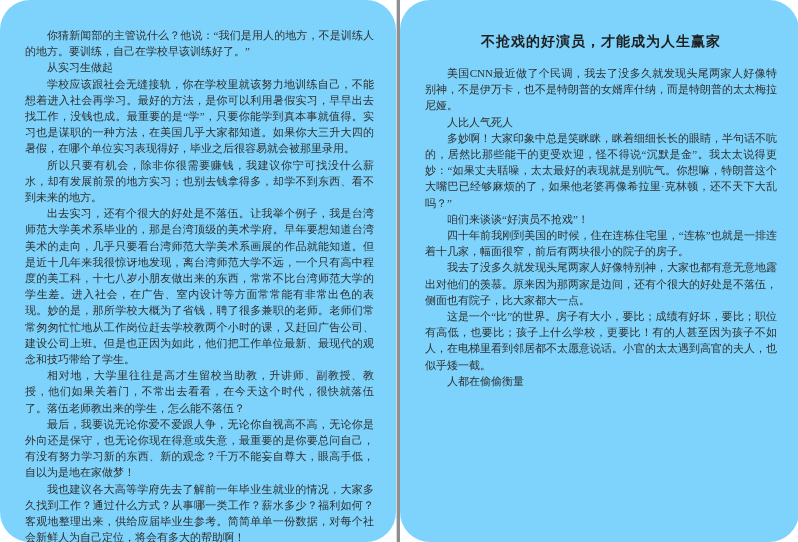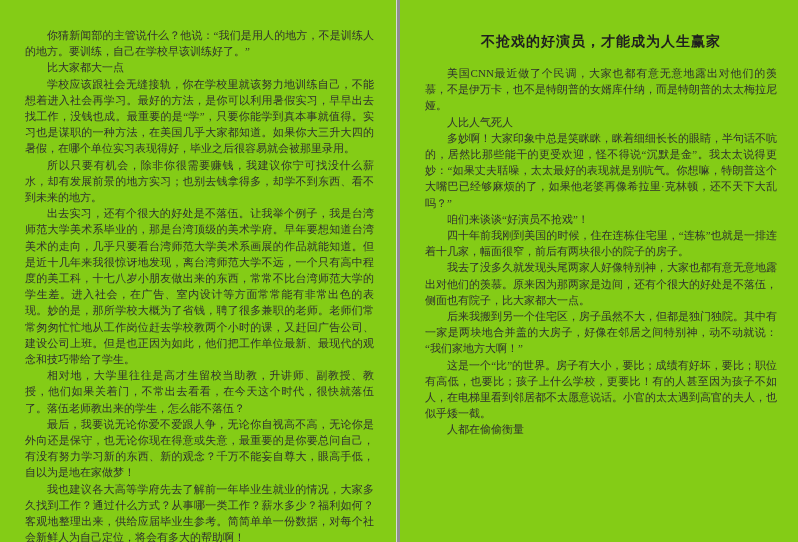"你猜新闻部的主管说什么？他说：“我们是用人的地方，不是训练人的地方。要训练，自己" .page { background: #84cc16 -> #7dd3fc; border-radius: none -> 30px }
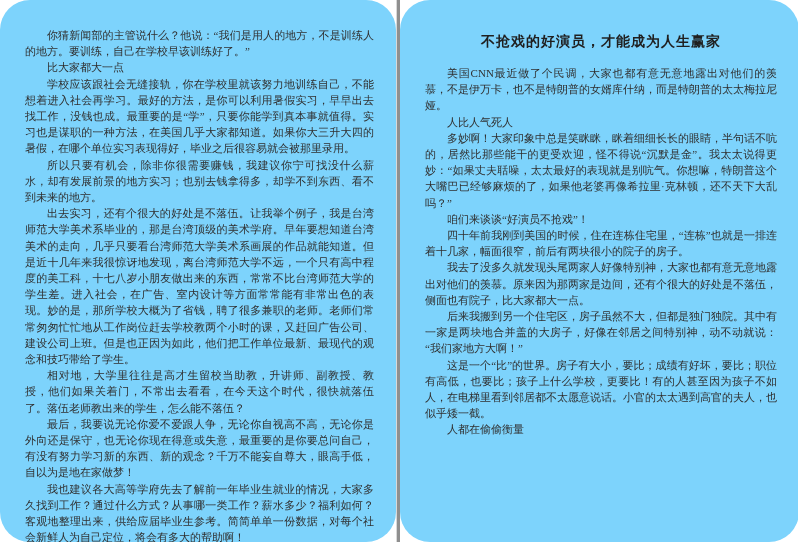"比大家都大一点" p.para { text: 比大家都大一点 -> 从实习生做起 }
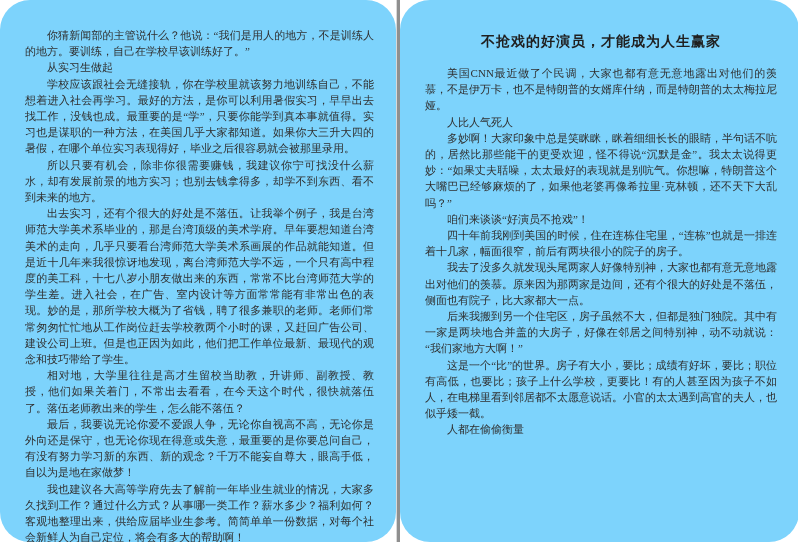"美国CNN最近做了个民调，大家也都有意无意地露出对他们的羡慕，不是伊万卡，也不是" p.para { text: 大家也都有意无意地露出对他们的羡慕 -> 我去了没多久就发现头尾两家人好像特别神 }
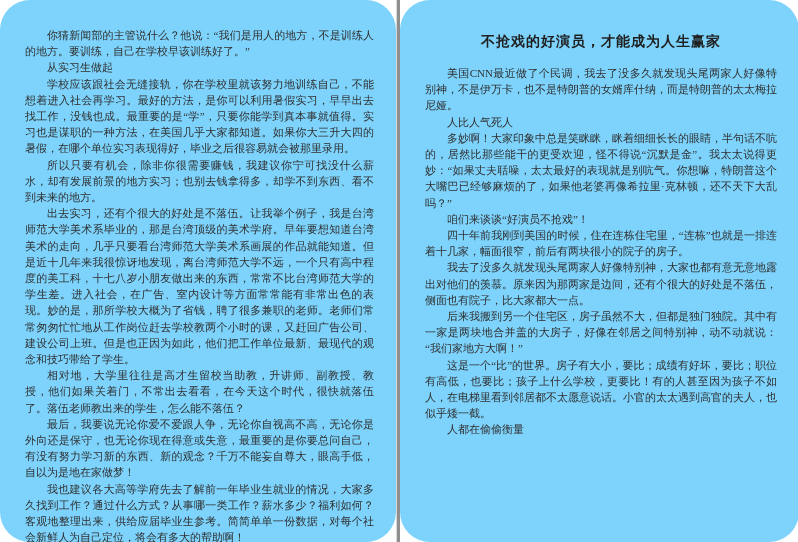"后来我搬到另一个住宅区，房子虽然不大，但都是独门独院。其中有一家是两块地合并盖的" p.para { html: <p>后来我搬到另一个住宅区，房子虽然不大，但都是独门独院。其中有一家是两块地合并盖的大房子，好像在邻居之间特别神，动不动就说：“我们家地方大啊！”</p> -> none }
